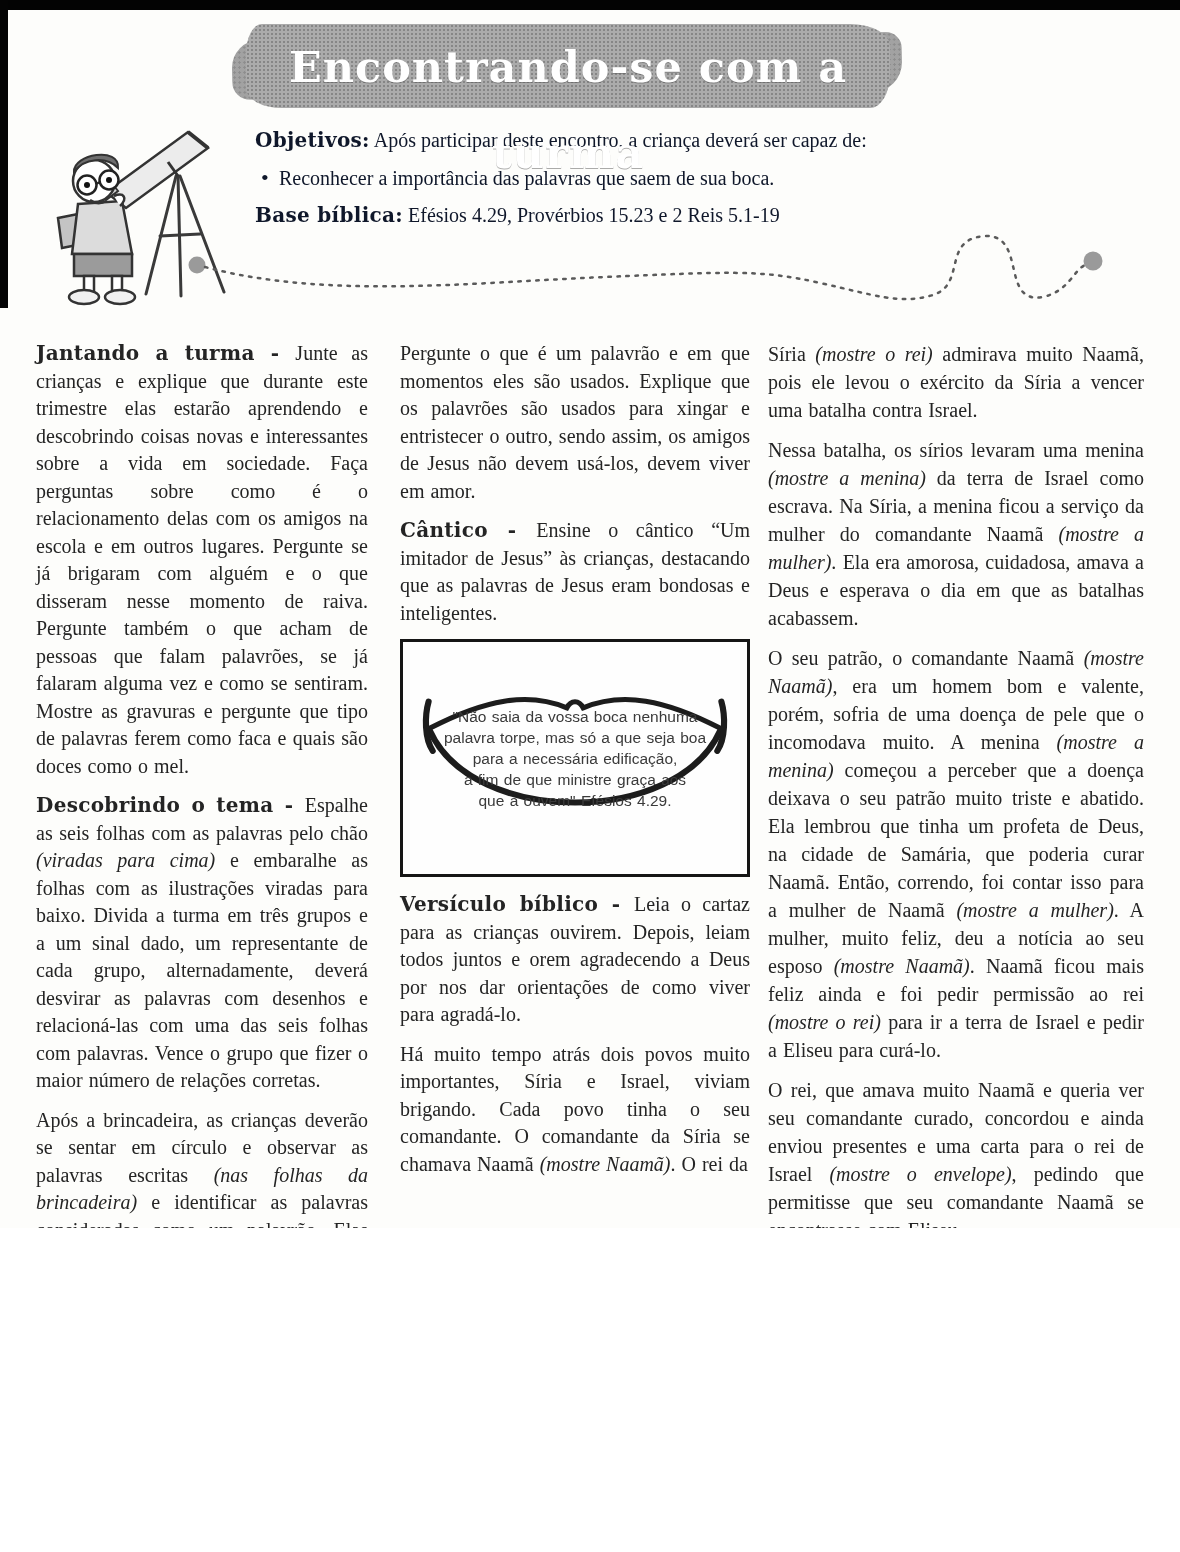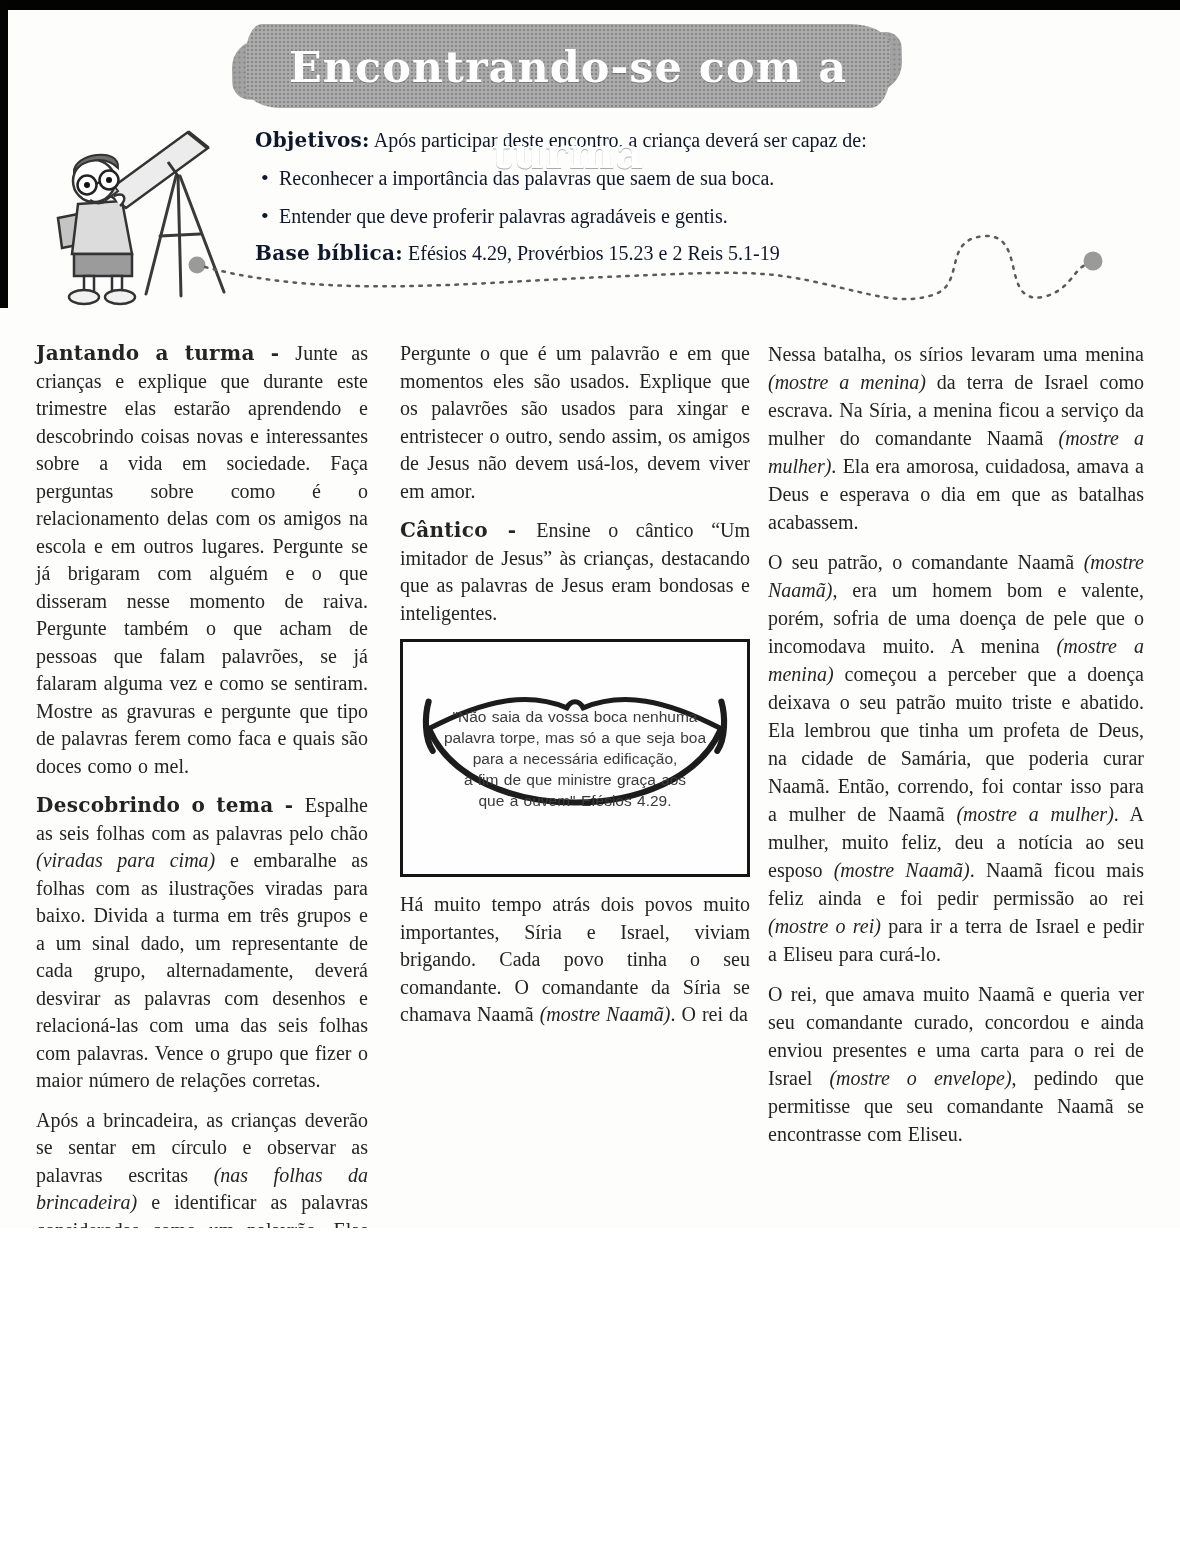"• Entender que deve proferir" div.obj-line { html: <div><span>•</span><span>Entender que deve proferir palavras agradáveis e gentis.</span></div> -> none }
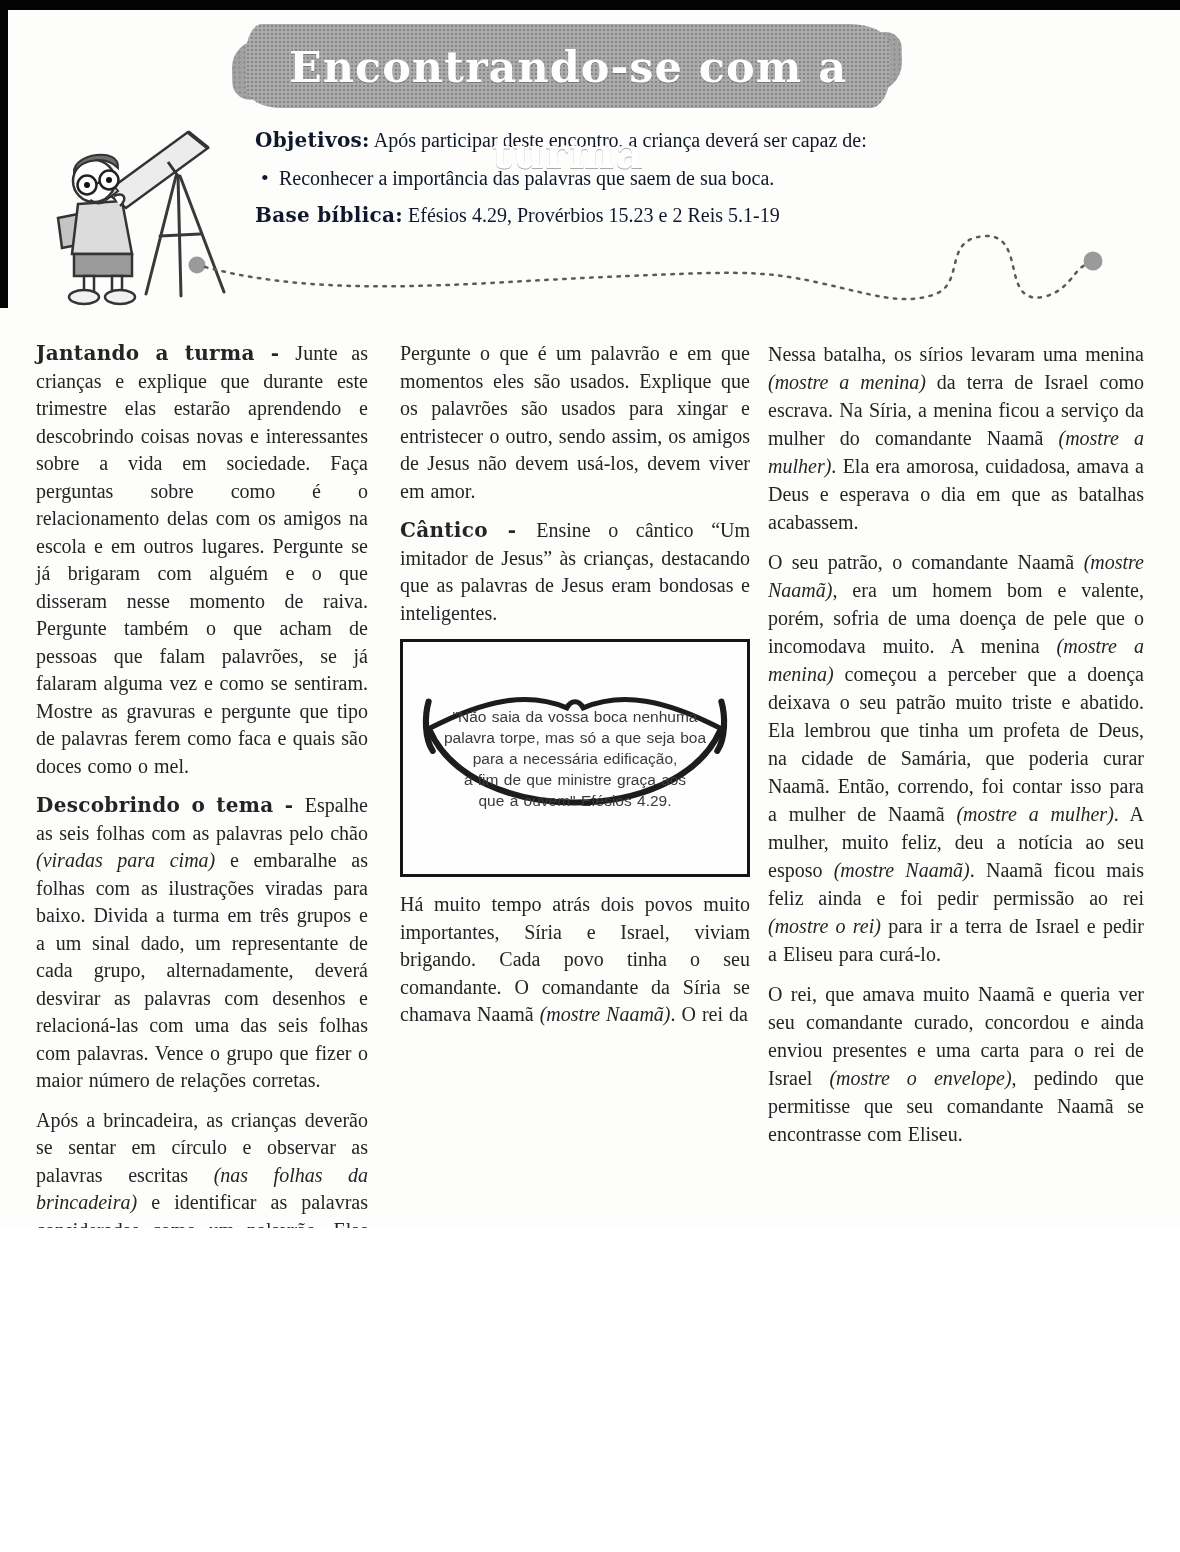"Síria (mostre o rei) admirava" p.para { html: none -> <p><span>Síria </span><span>(mostre o rei)</span><span> admirava muito Naamã, pois ele levou o exército da Síria a vencer uma batalha contra Israel.</span></p> }
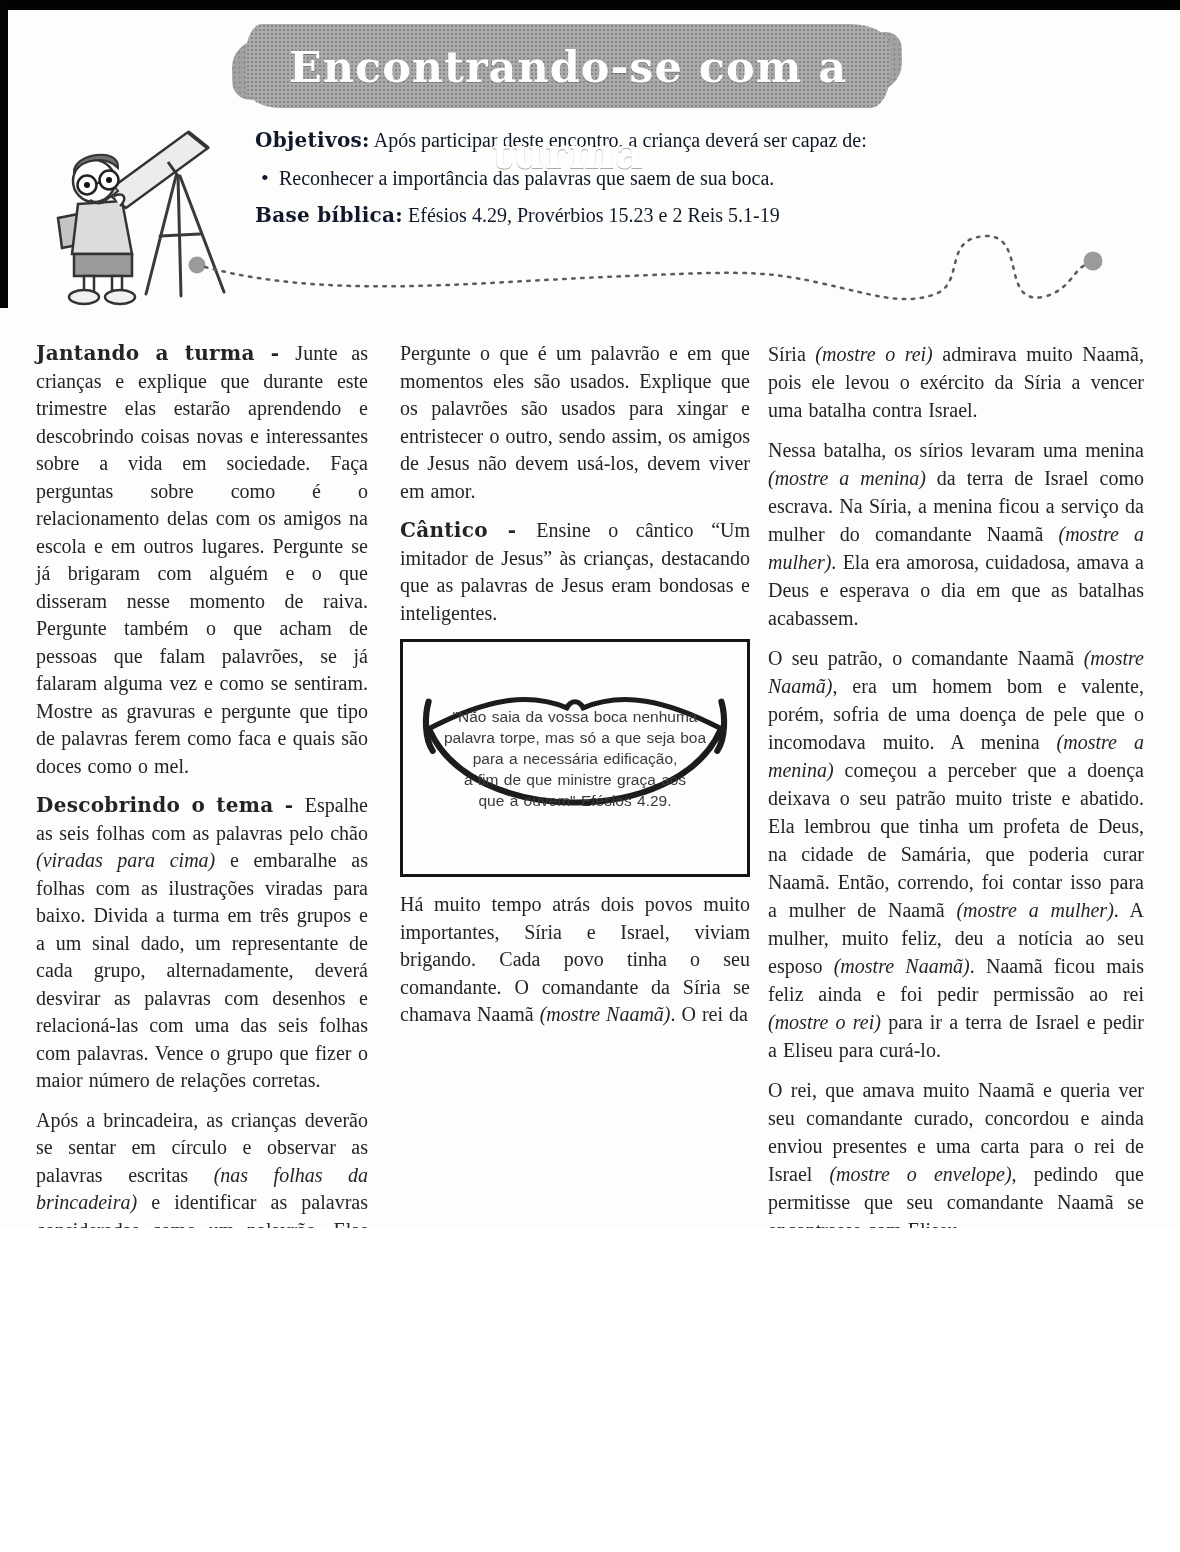"Versículo bíblico - Leia o" p.para { html: none -> <p><span>Versículo bíblico - </span><span>Leia o cartaz para as crianças ouvirem. Depois, leiam todos juntos e orem agradecendo a Deus por nos dar orientações de como viver para agradá-lo.</span></p> }
